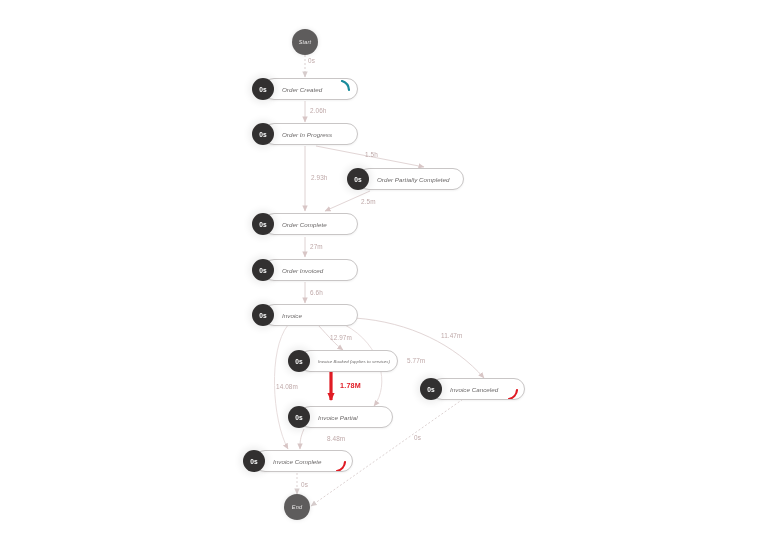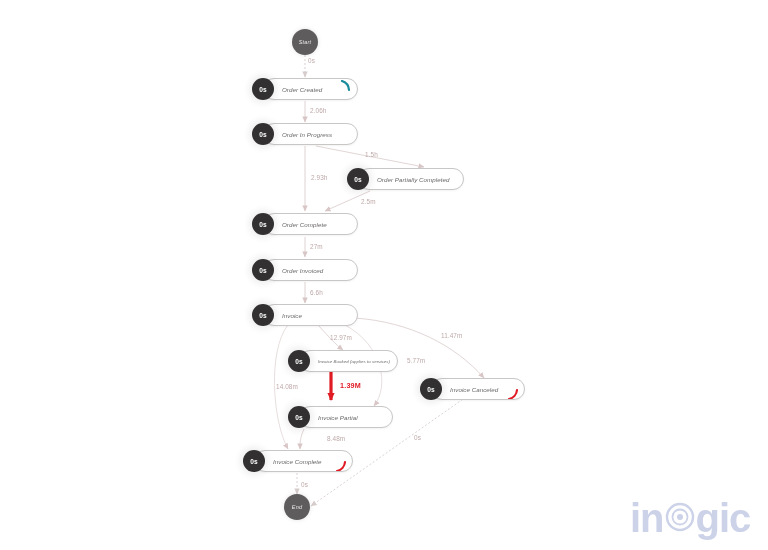"1.39M" div.elabel { text: 1.39M -> 1.78M }
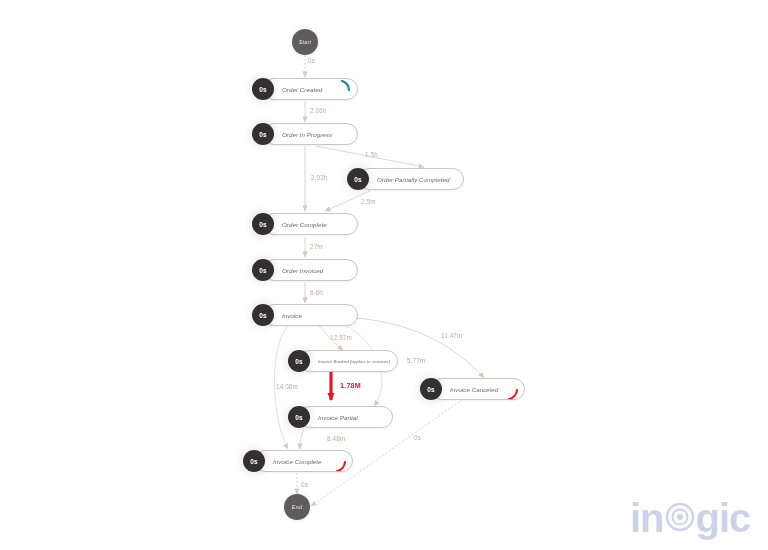"in" div { html: <div> <span>in</span> <span> <svg> <circle></circle> <circle></circle> <circle></circle> </svg> </span> <span>gic</span> </div> -> none }
